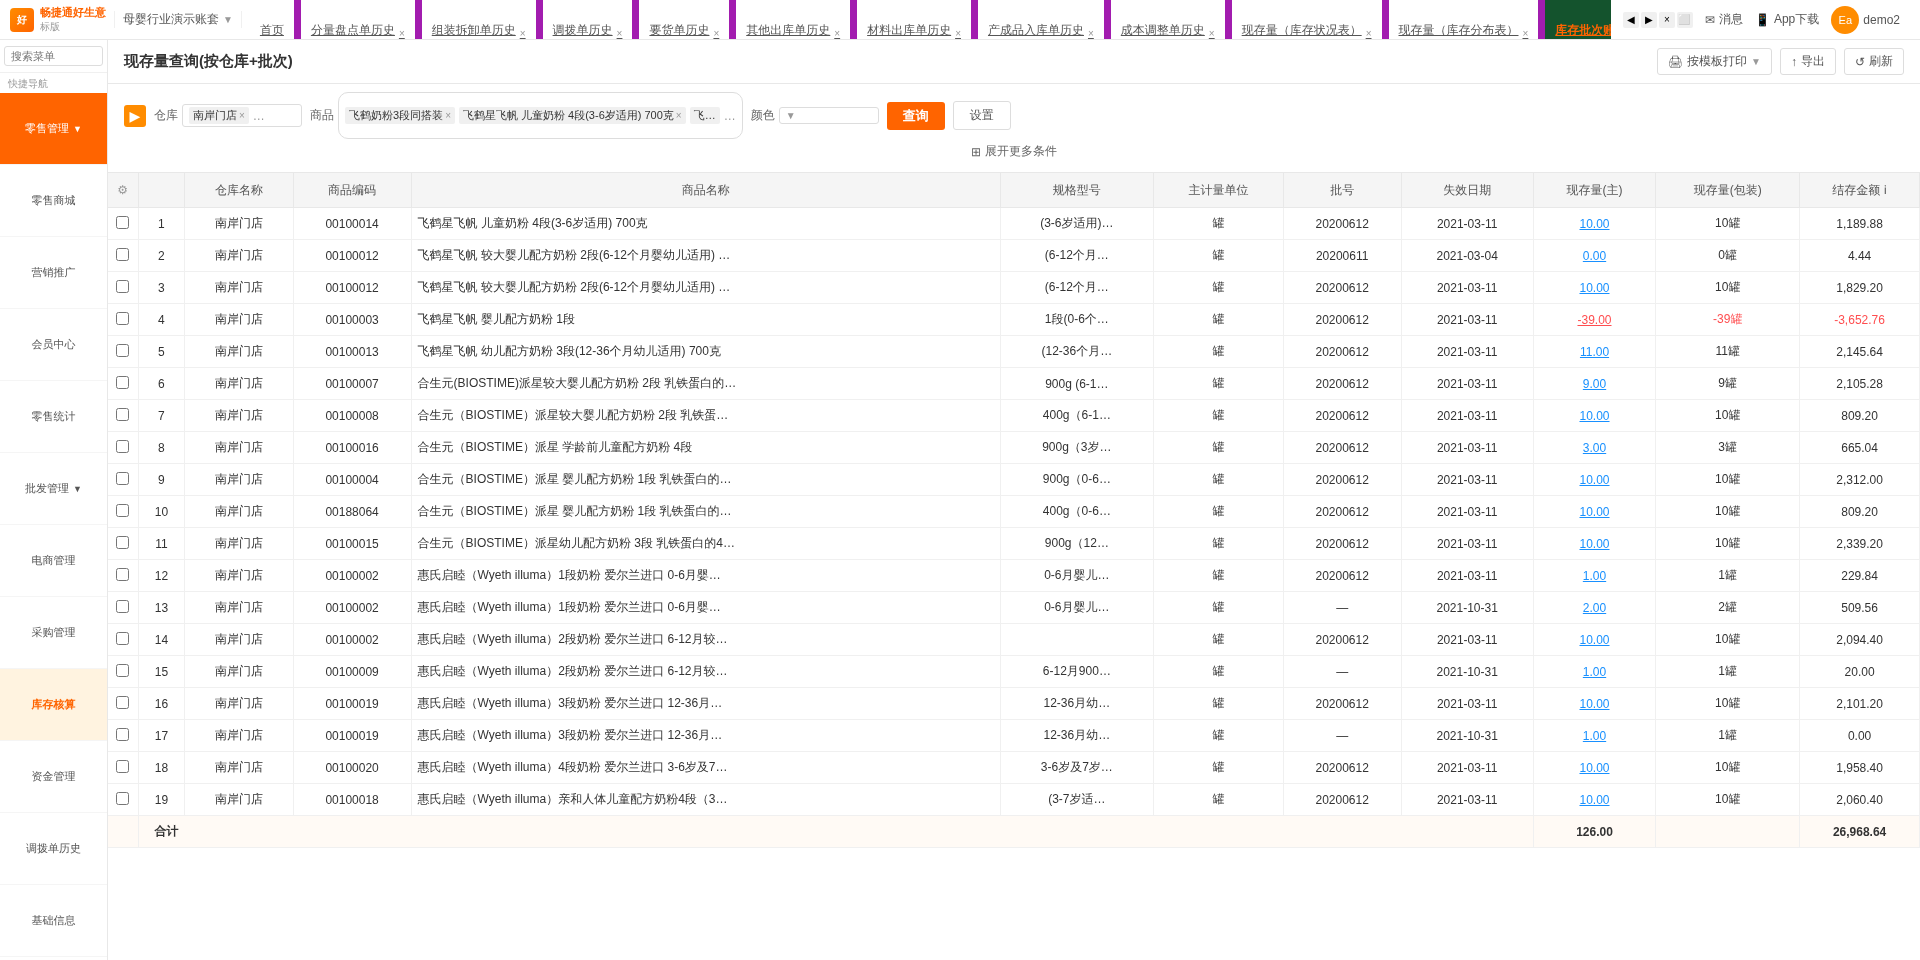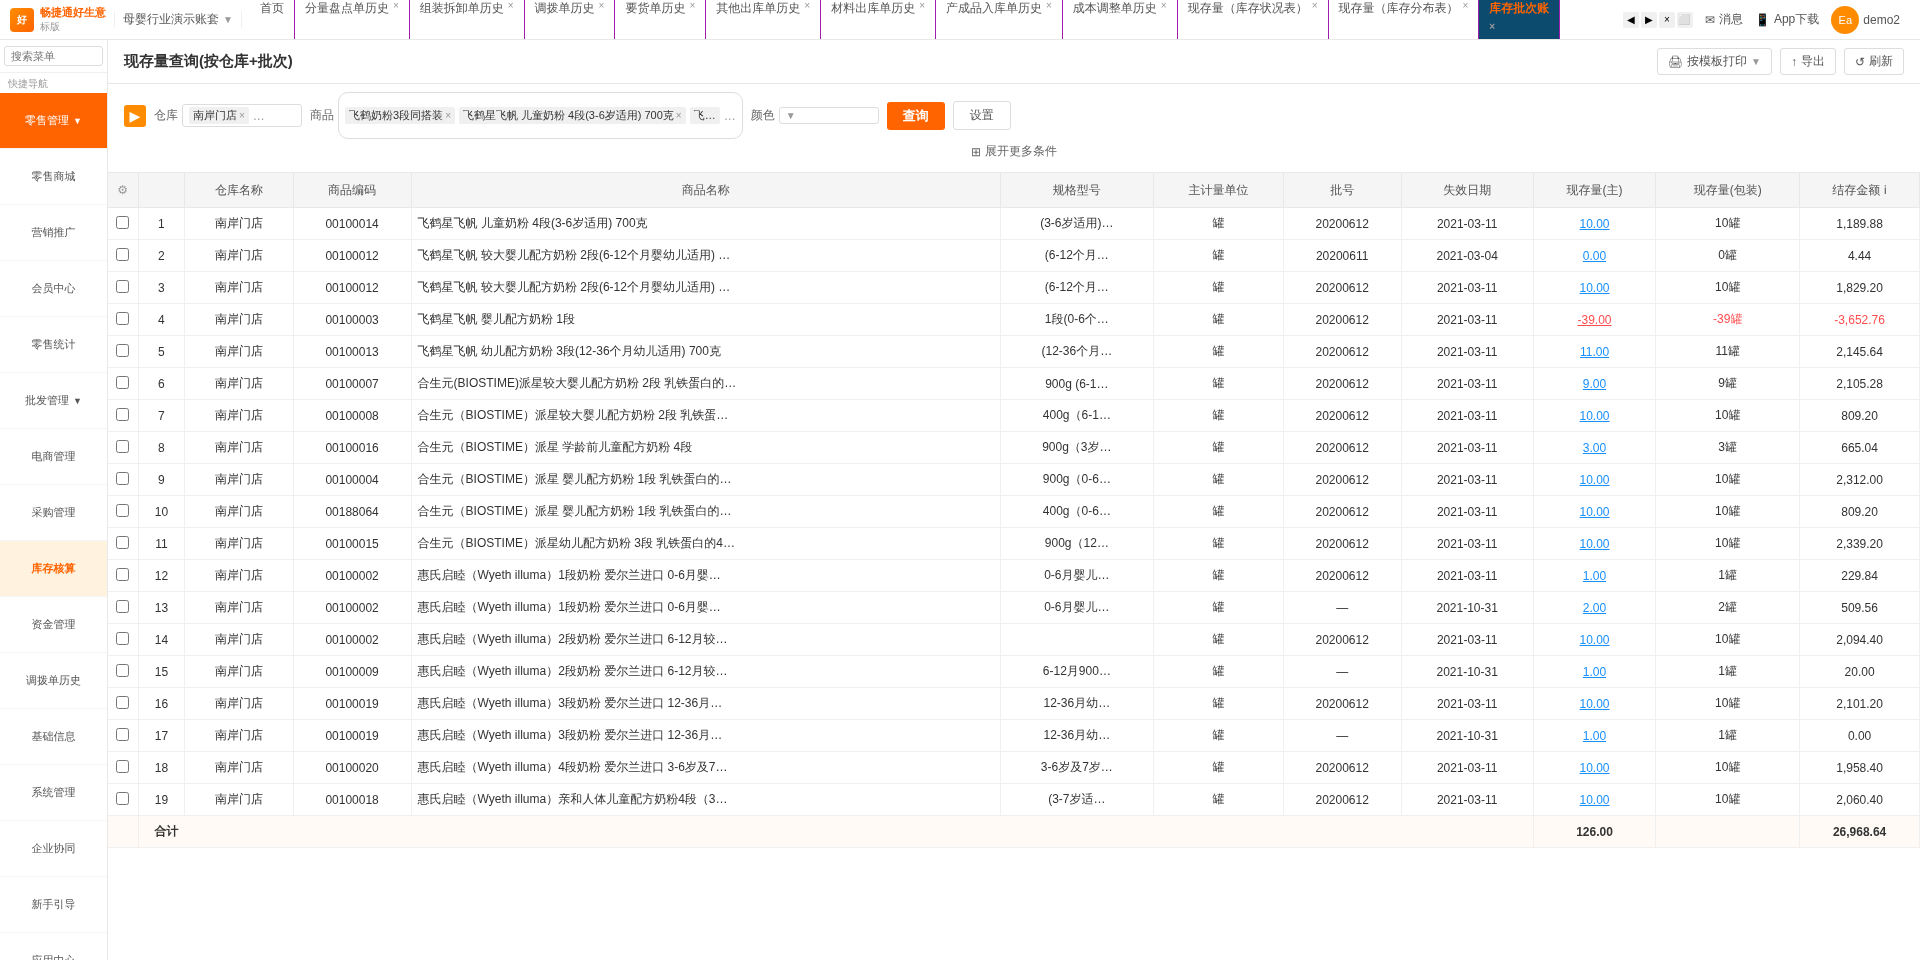"首页" .top-tab { align-items: flex-start -> flex-end; border-right: 1px solid #a21caf -> 7px solid #a21caf; text-decoration: none -> underline }
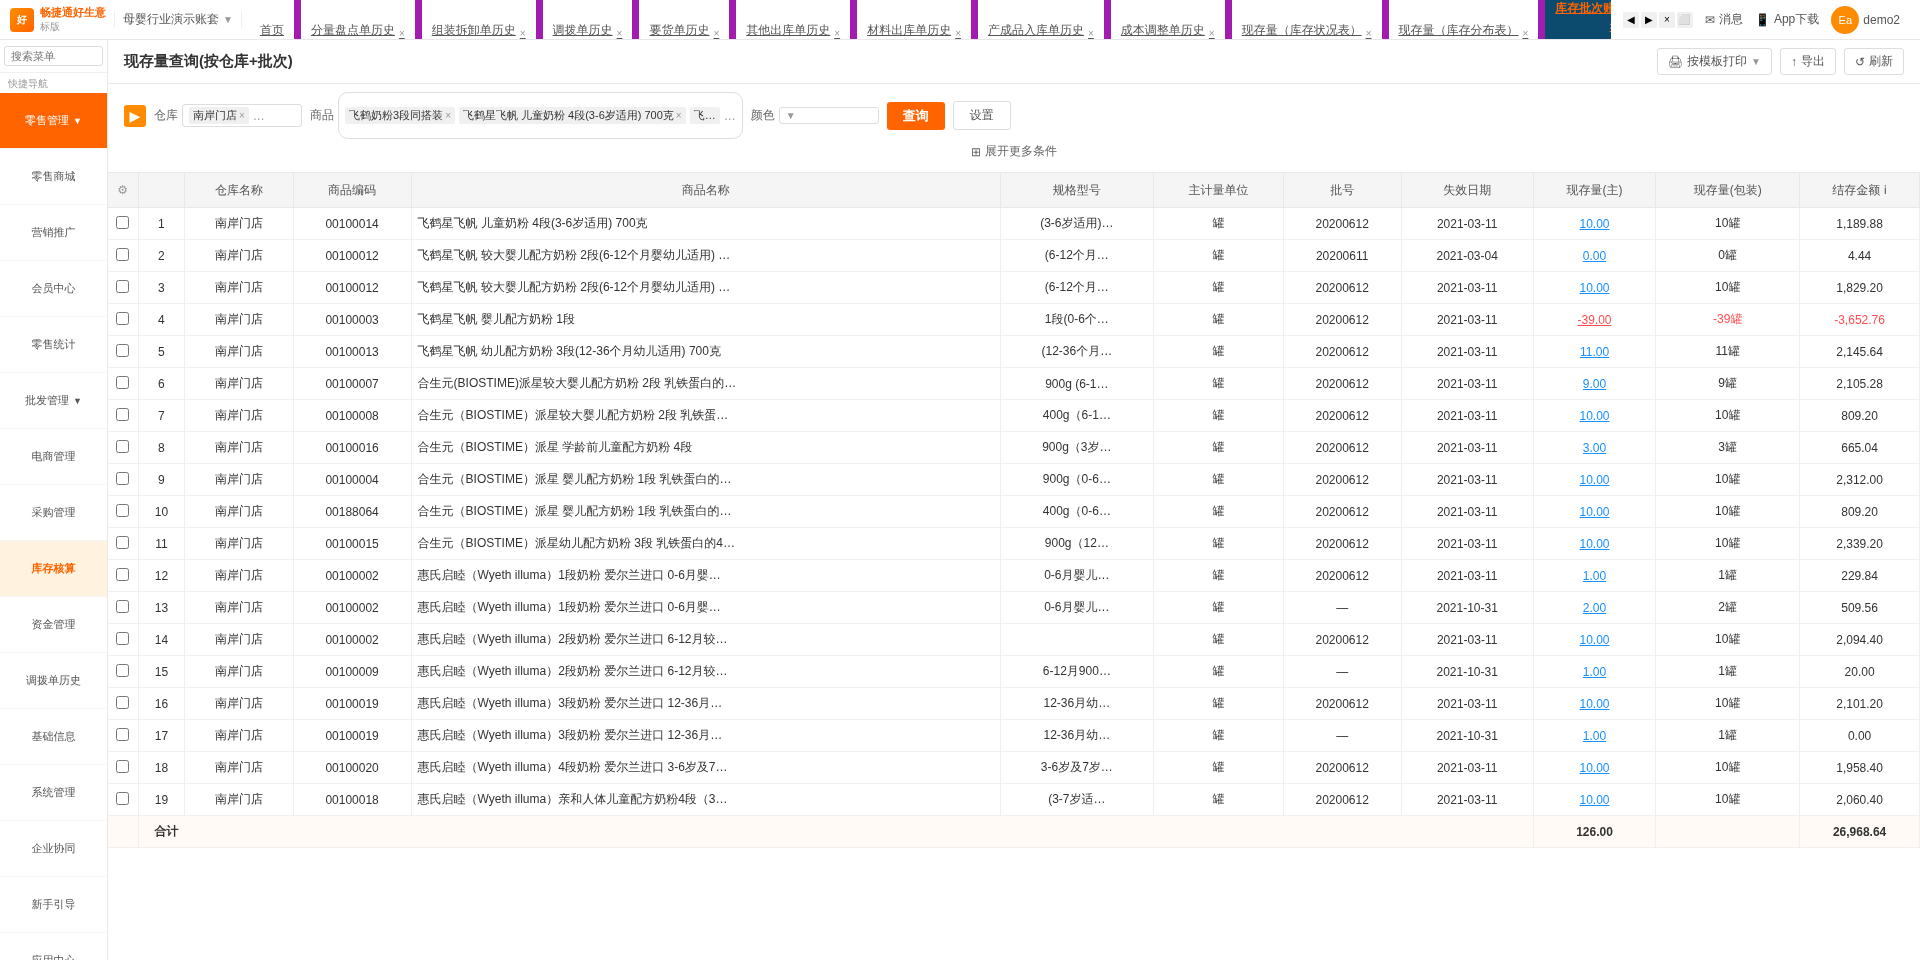"库存批次账" .top-tab.active { background: #0c4a6e -> #14532d; flex-direction: column -> none }
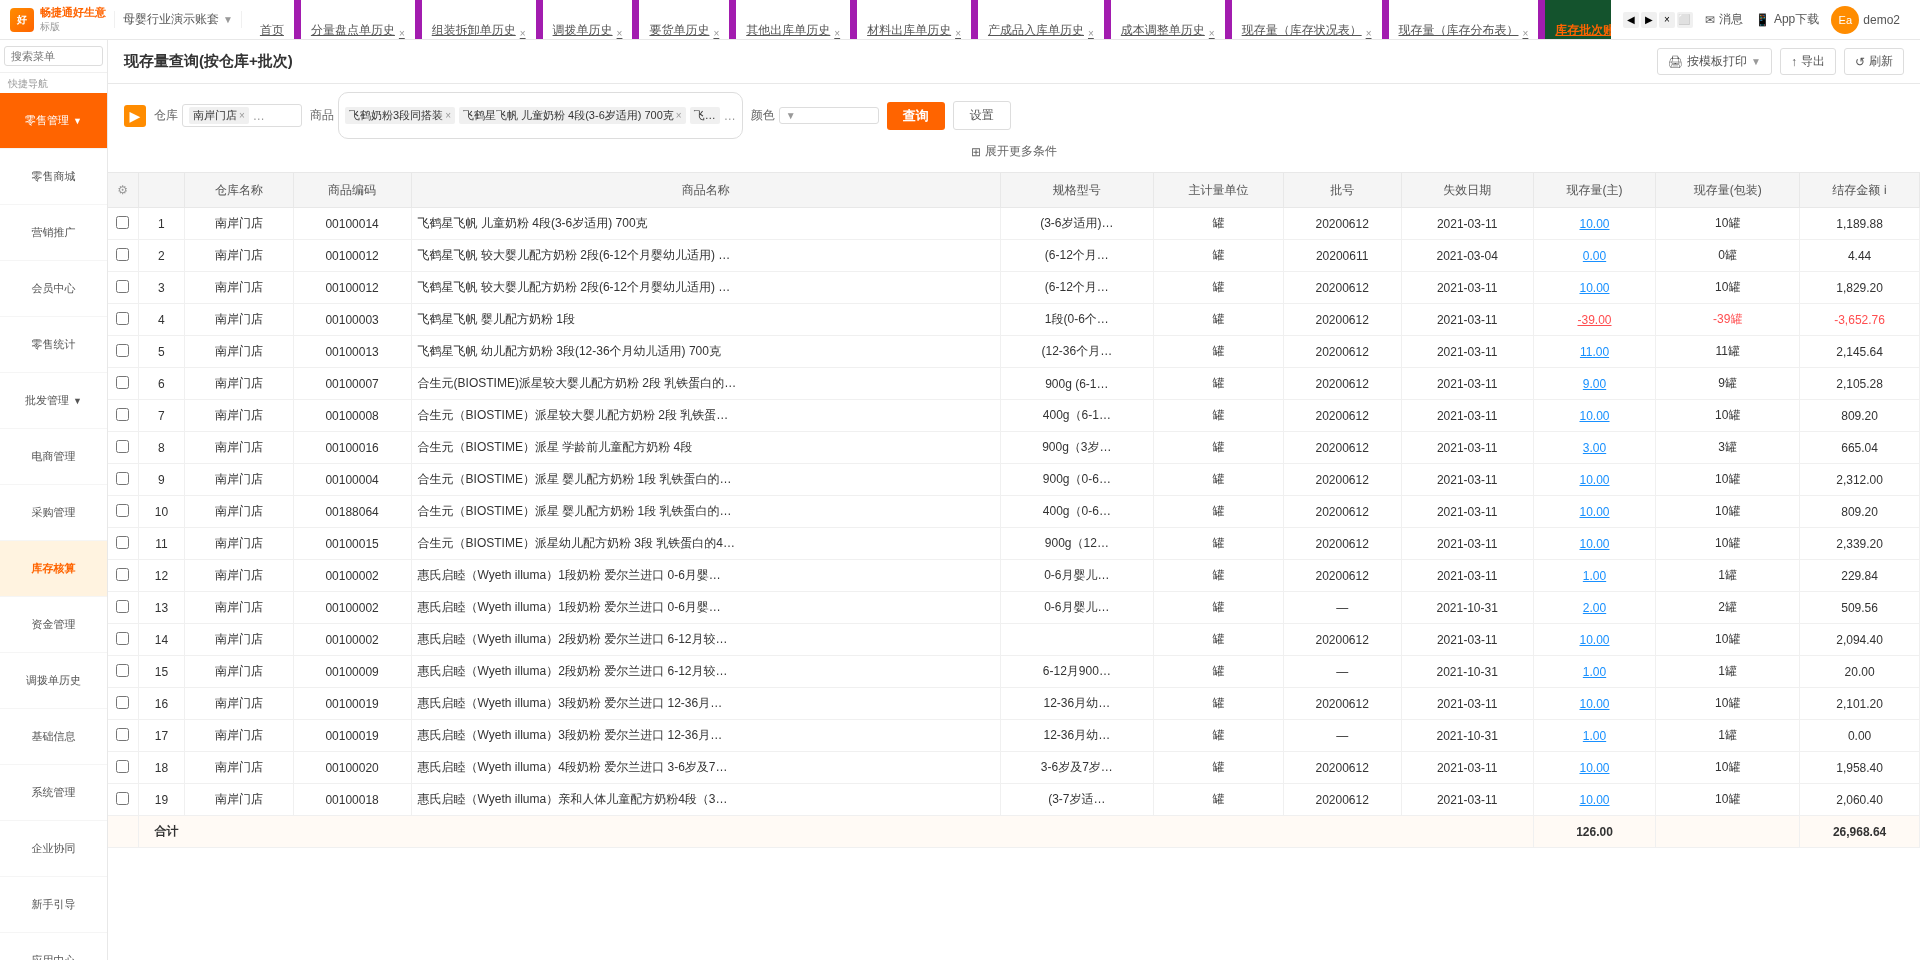"零售管理" .sidebar-item { padding: 20px 4px -> 28px 4px }
